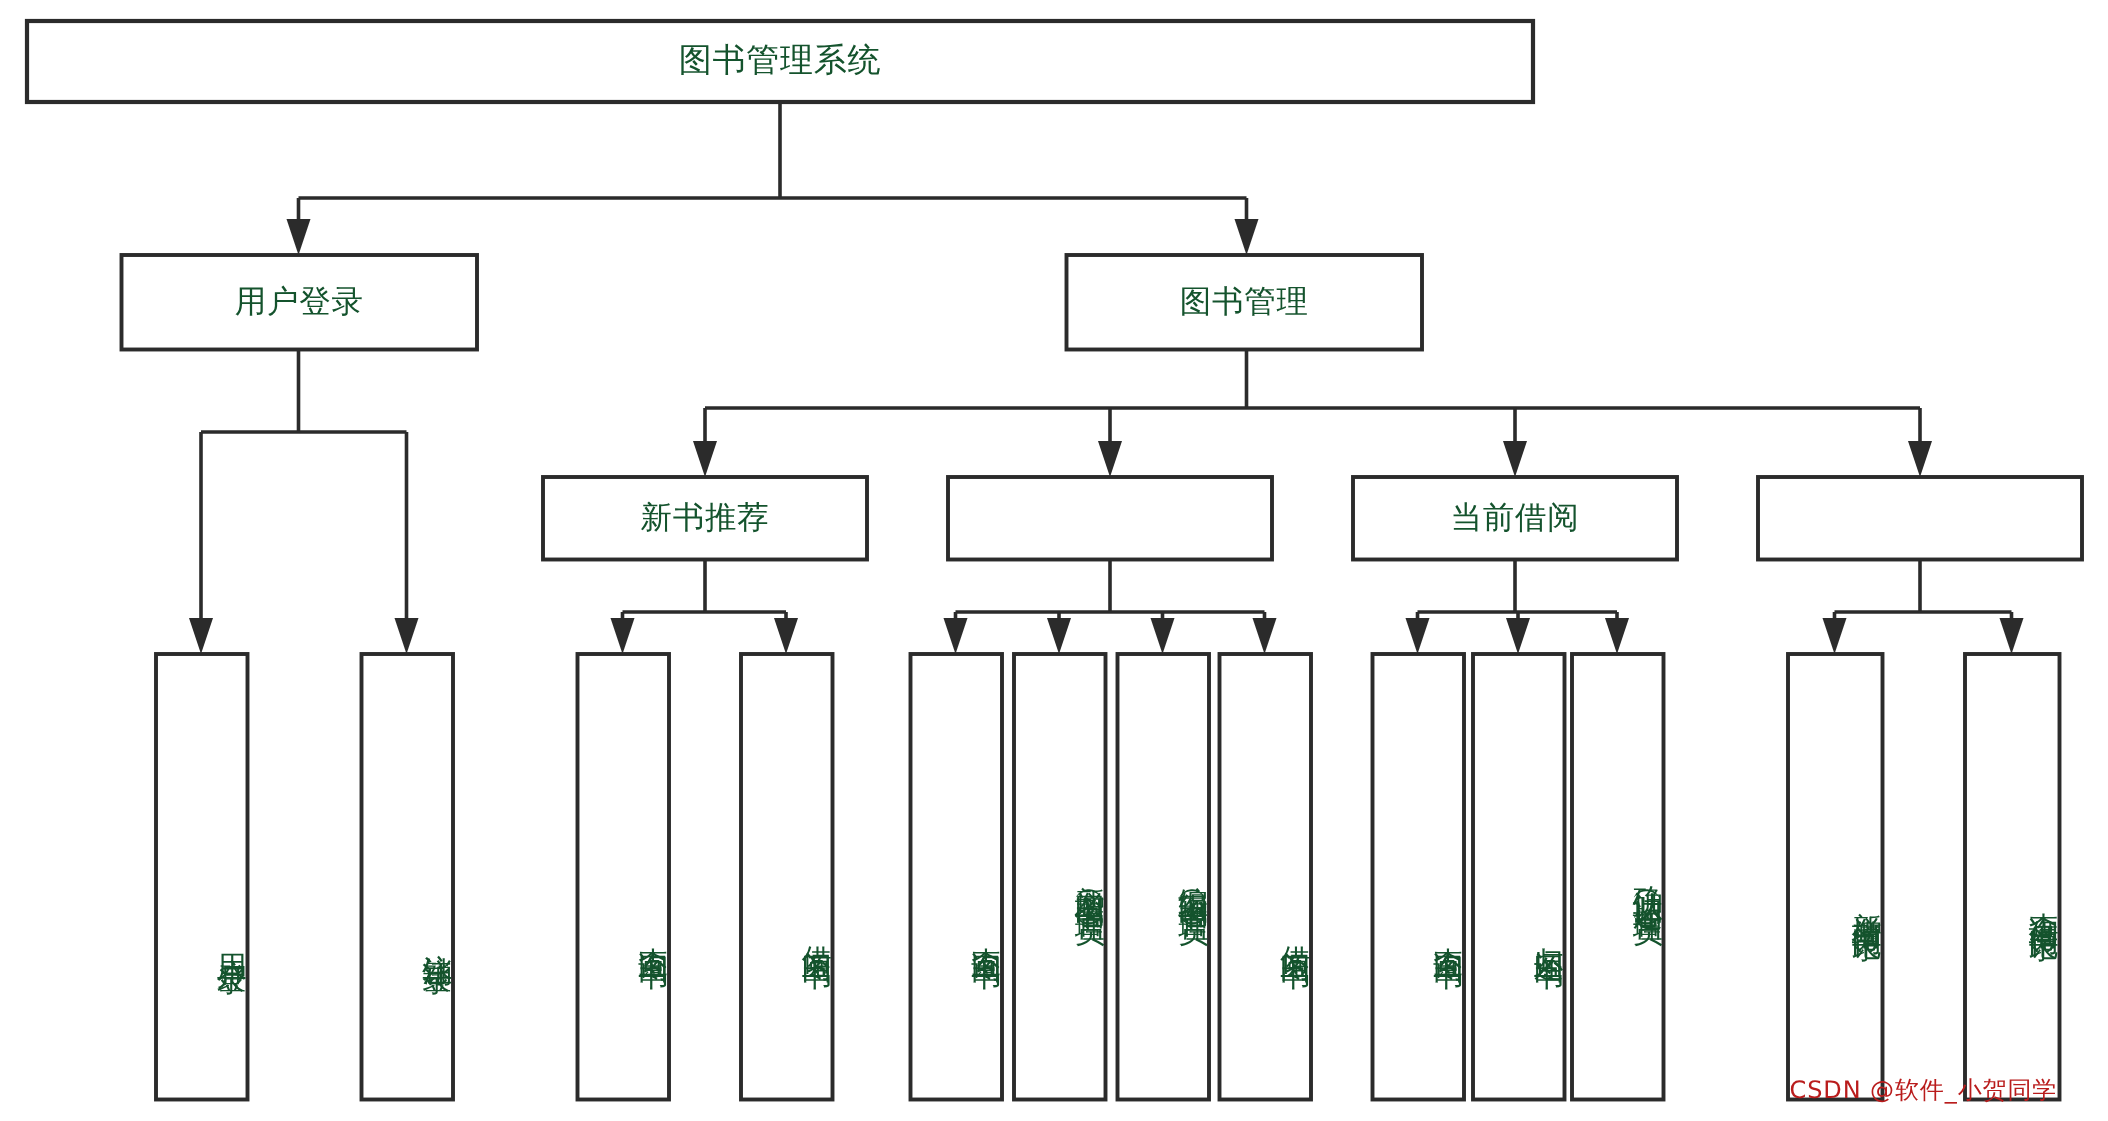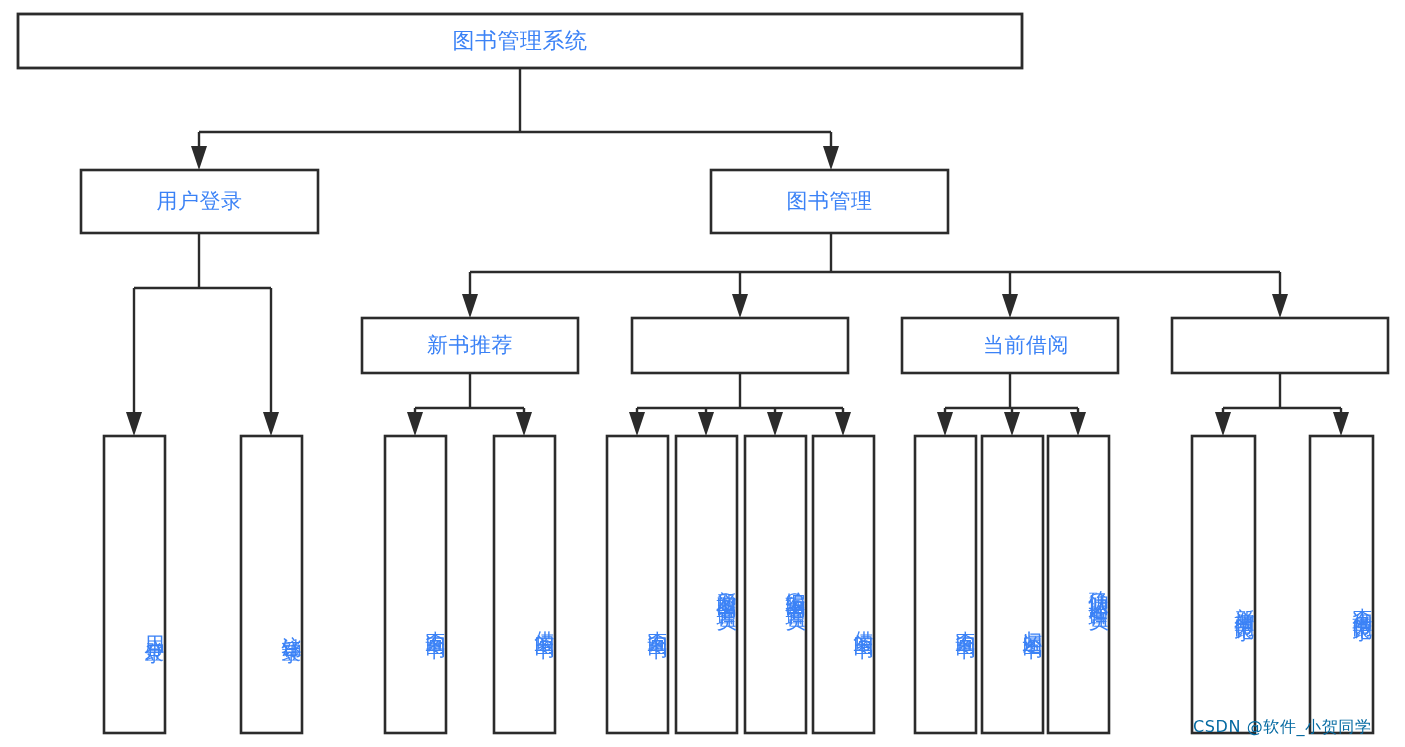"图书管理系统" .node-label { color: #3b82f6 -> #14532d }
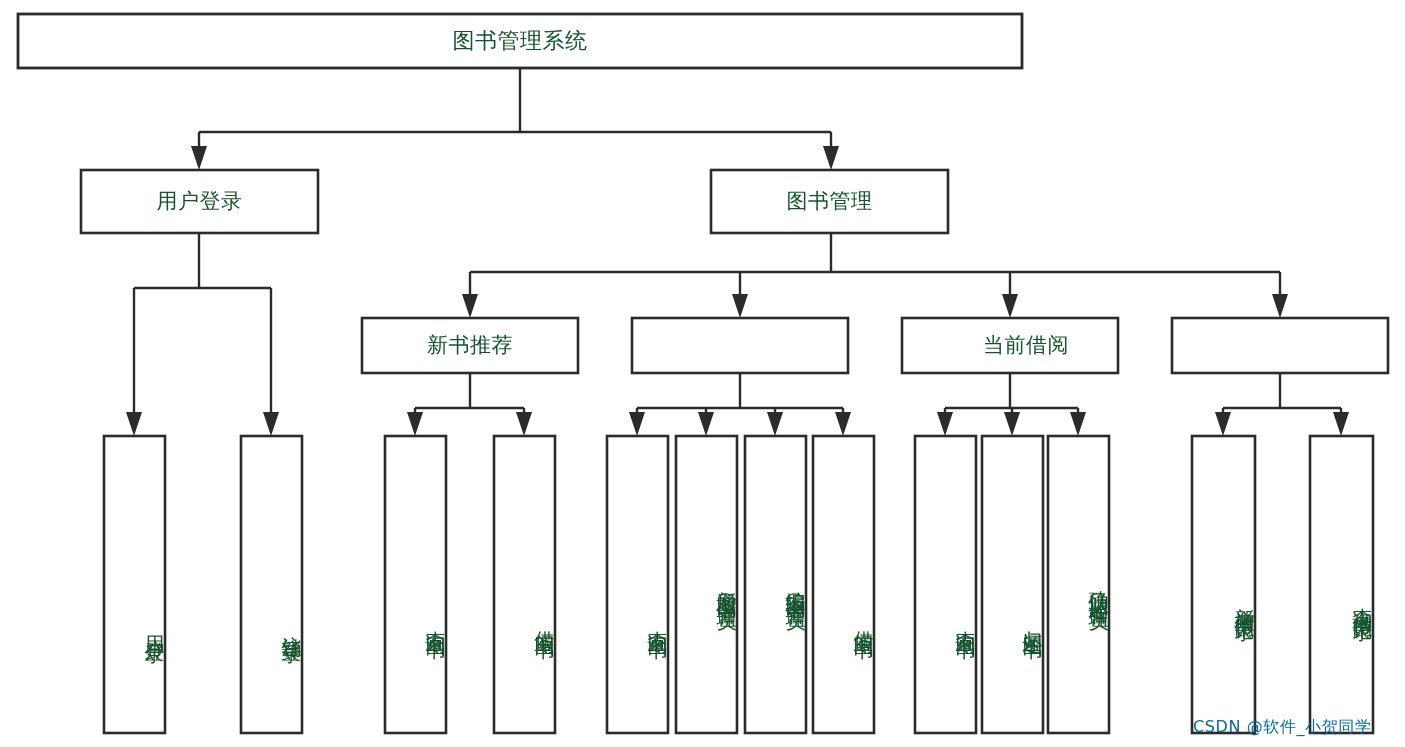"当前借阅" div.node-label { margin-left: 16px -> none }
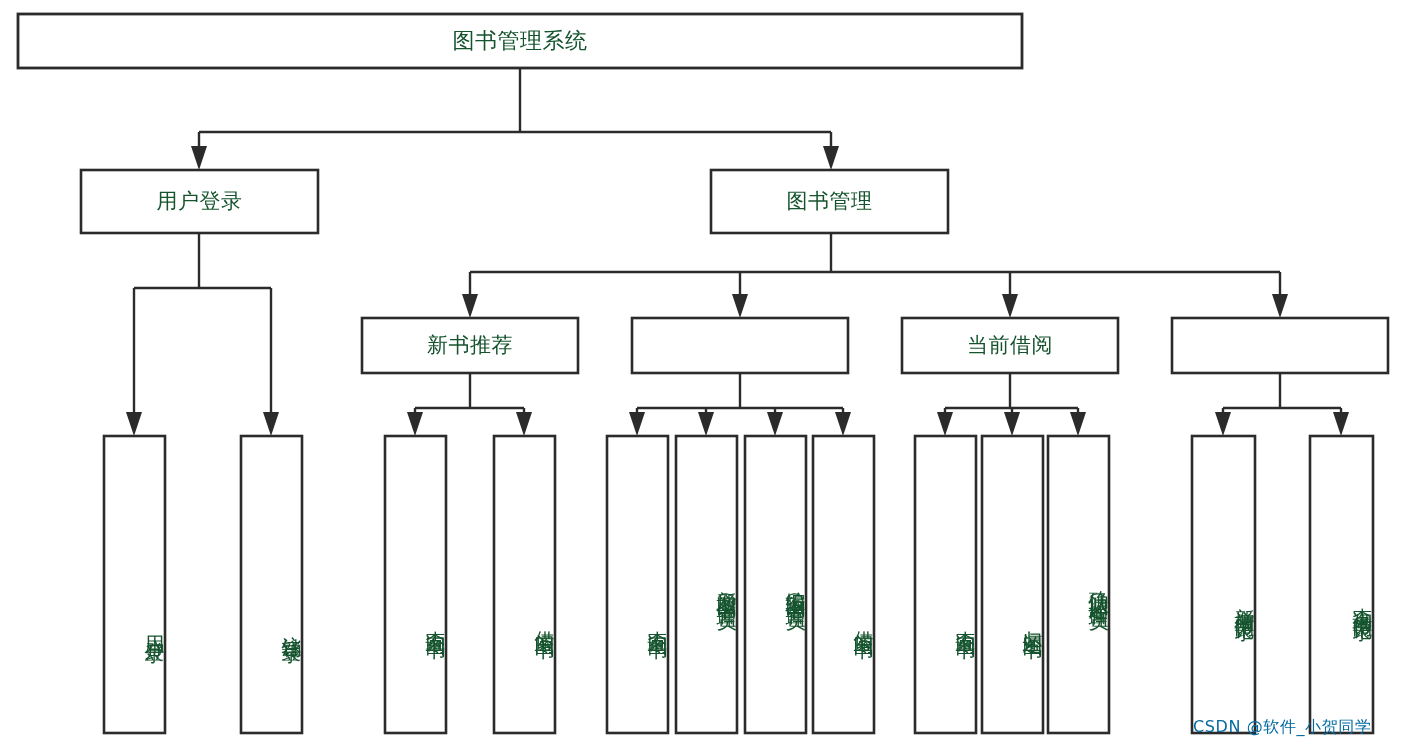"CSDN @软件_小贺同学" .watermark { color: #0369a1 -> #b91c1c }
